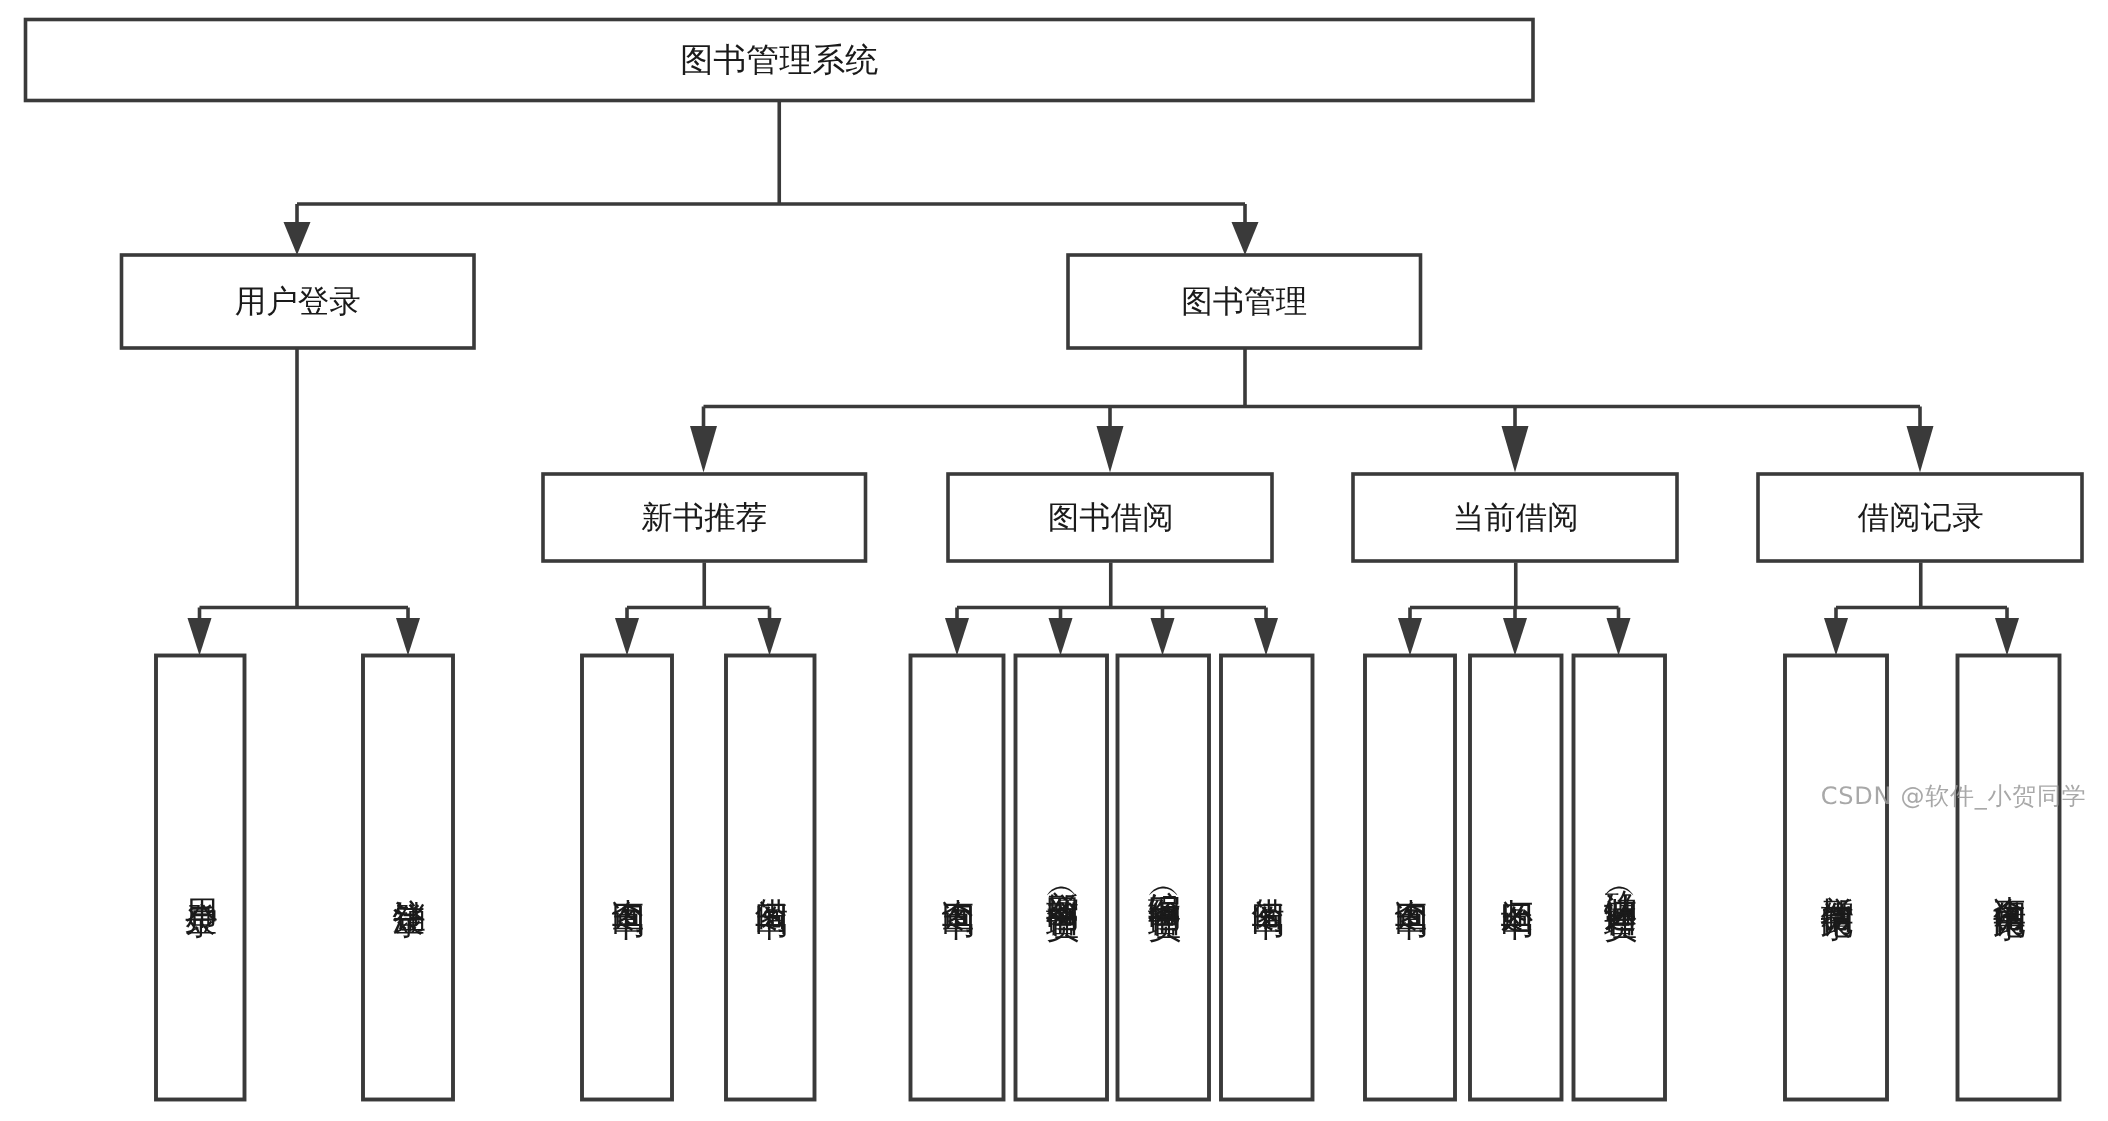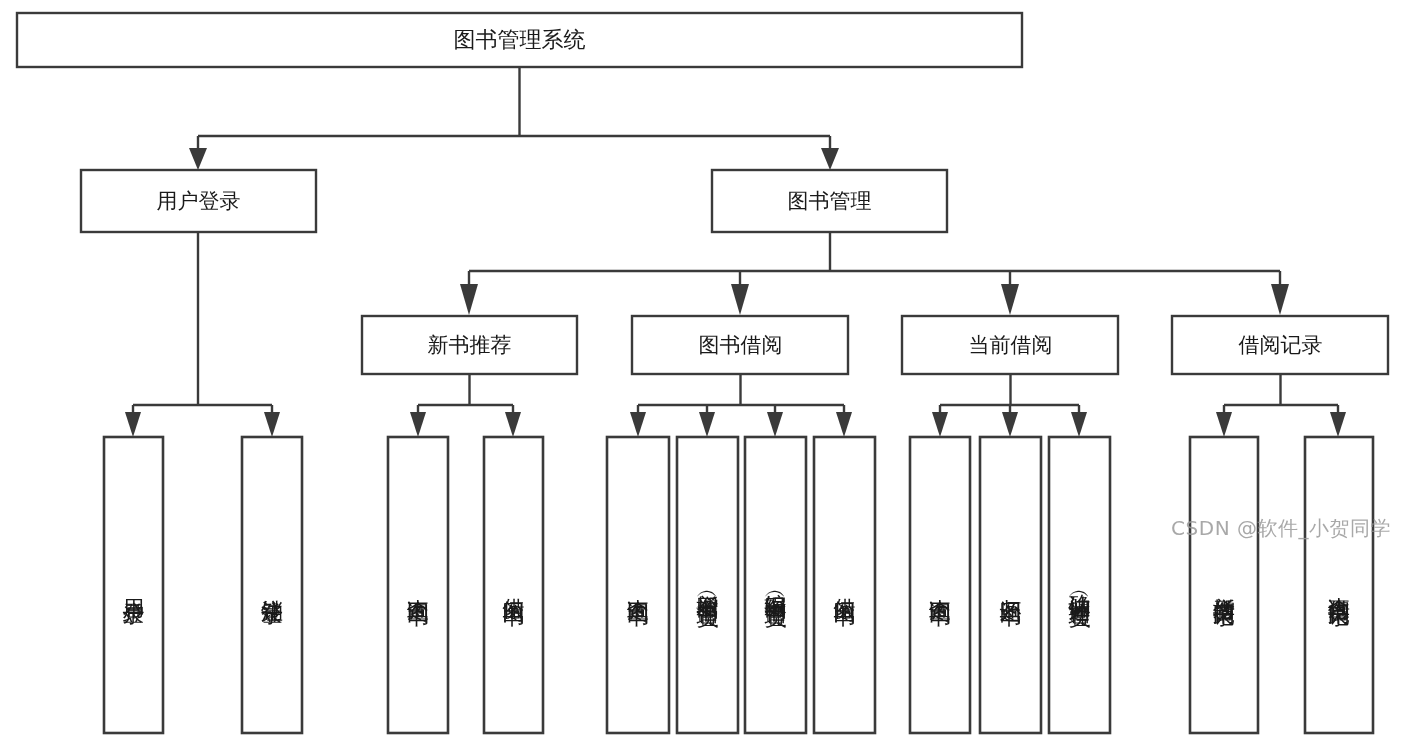"CSDN @软件_小贺同学" .watermark { font-size: 20px -> 16px }
